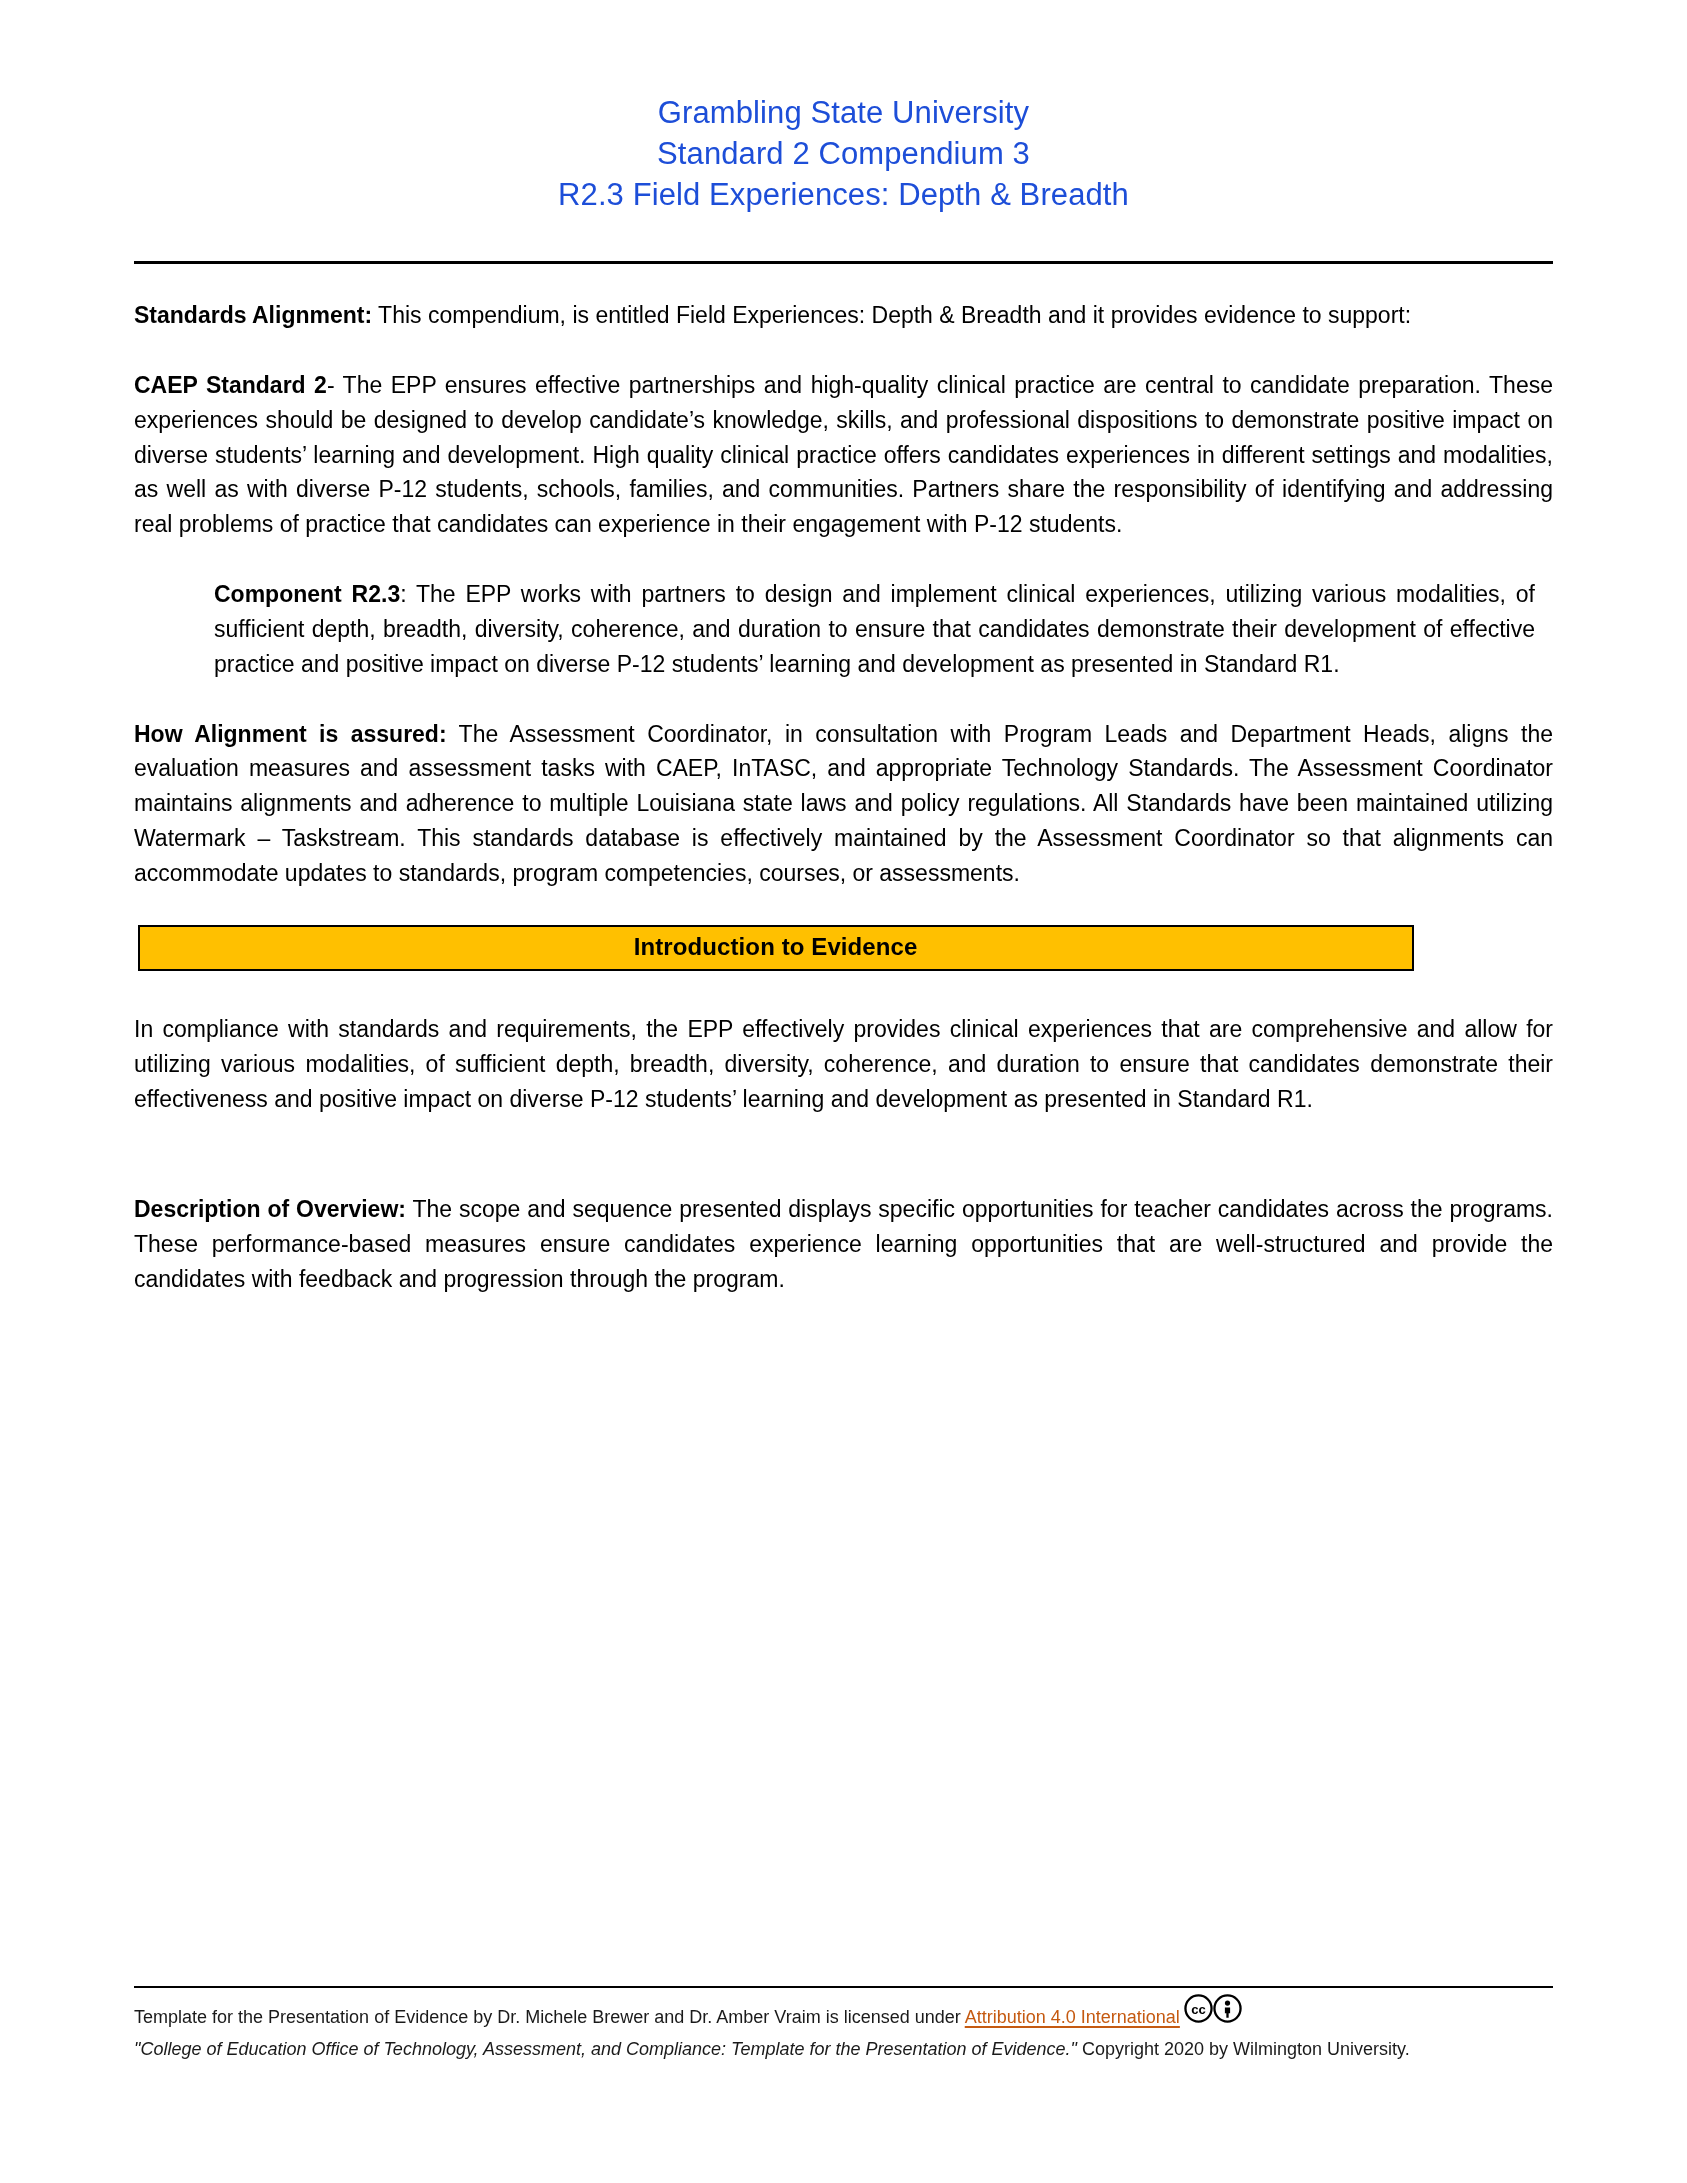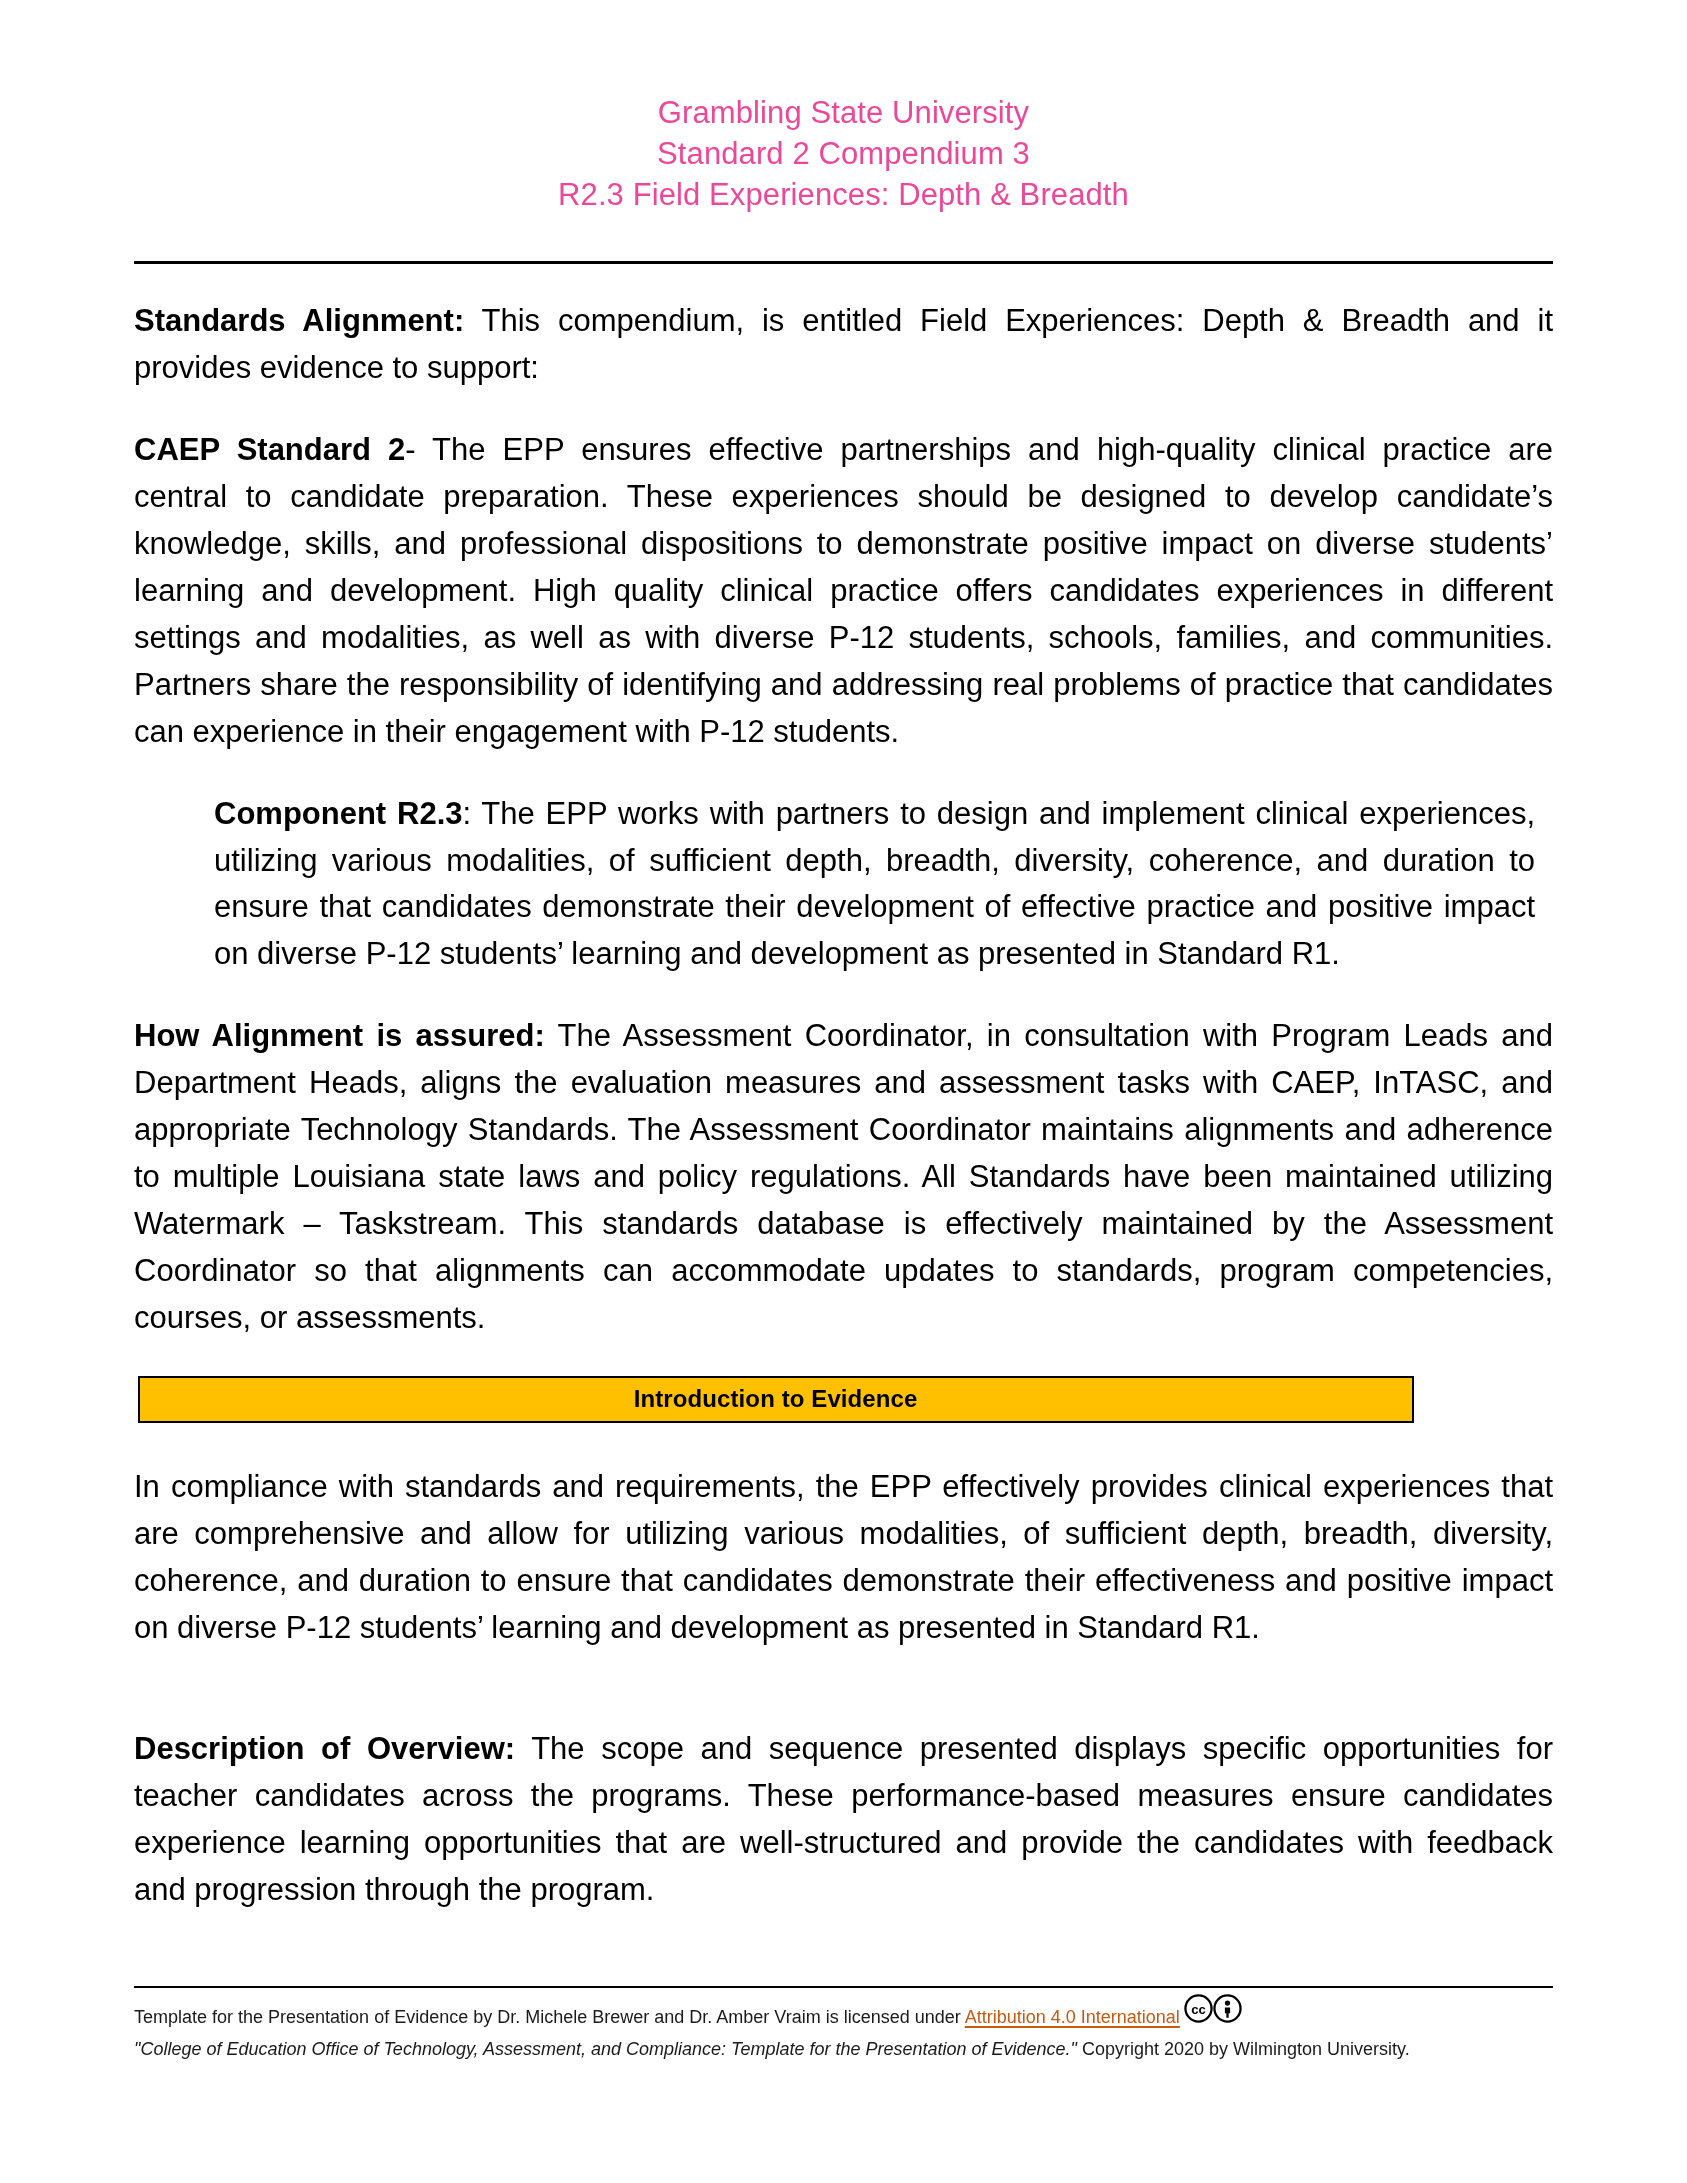"Grambling State University" .doc-header .title-line { color: #ec4899 -> #1d4ed8 }
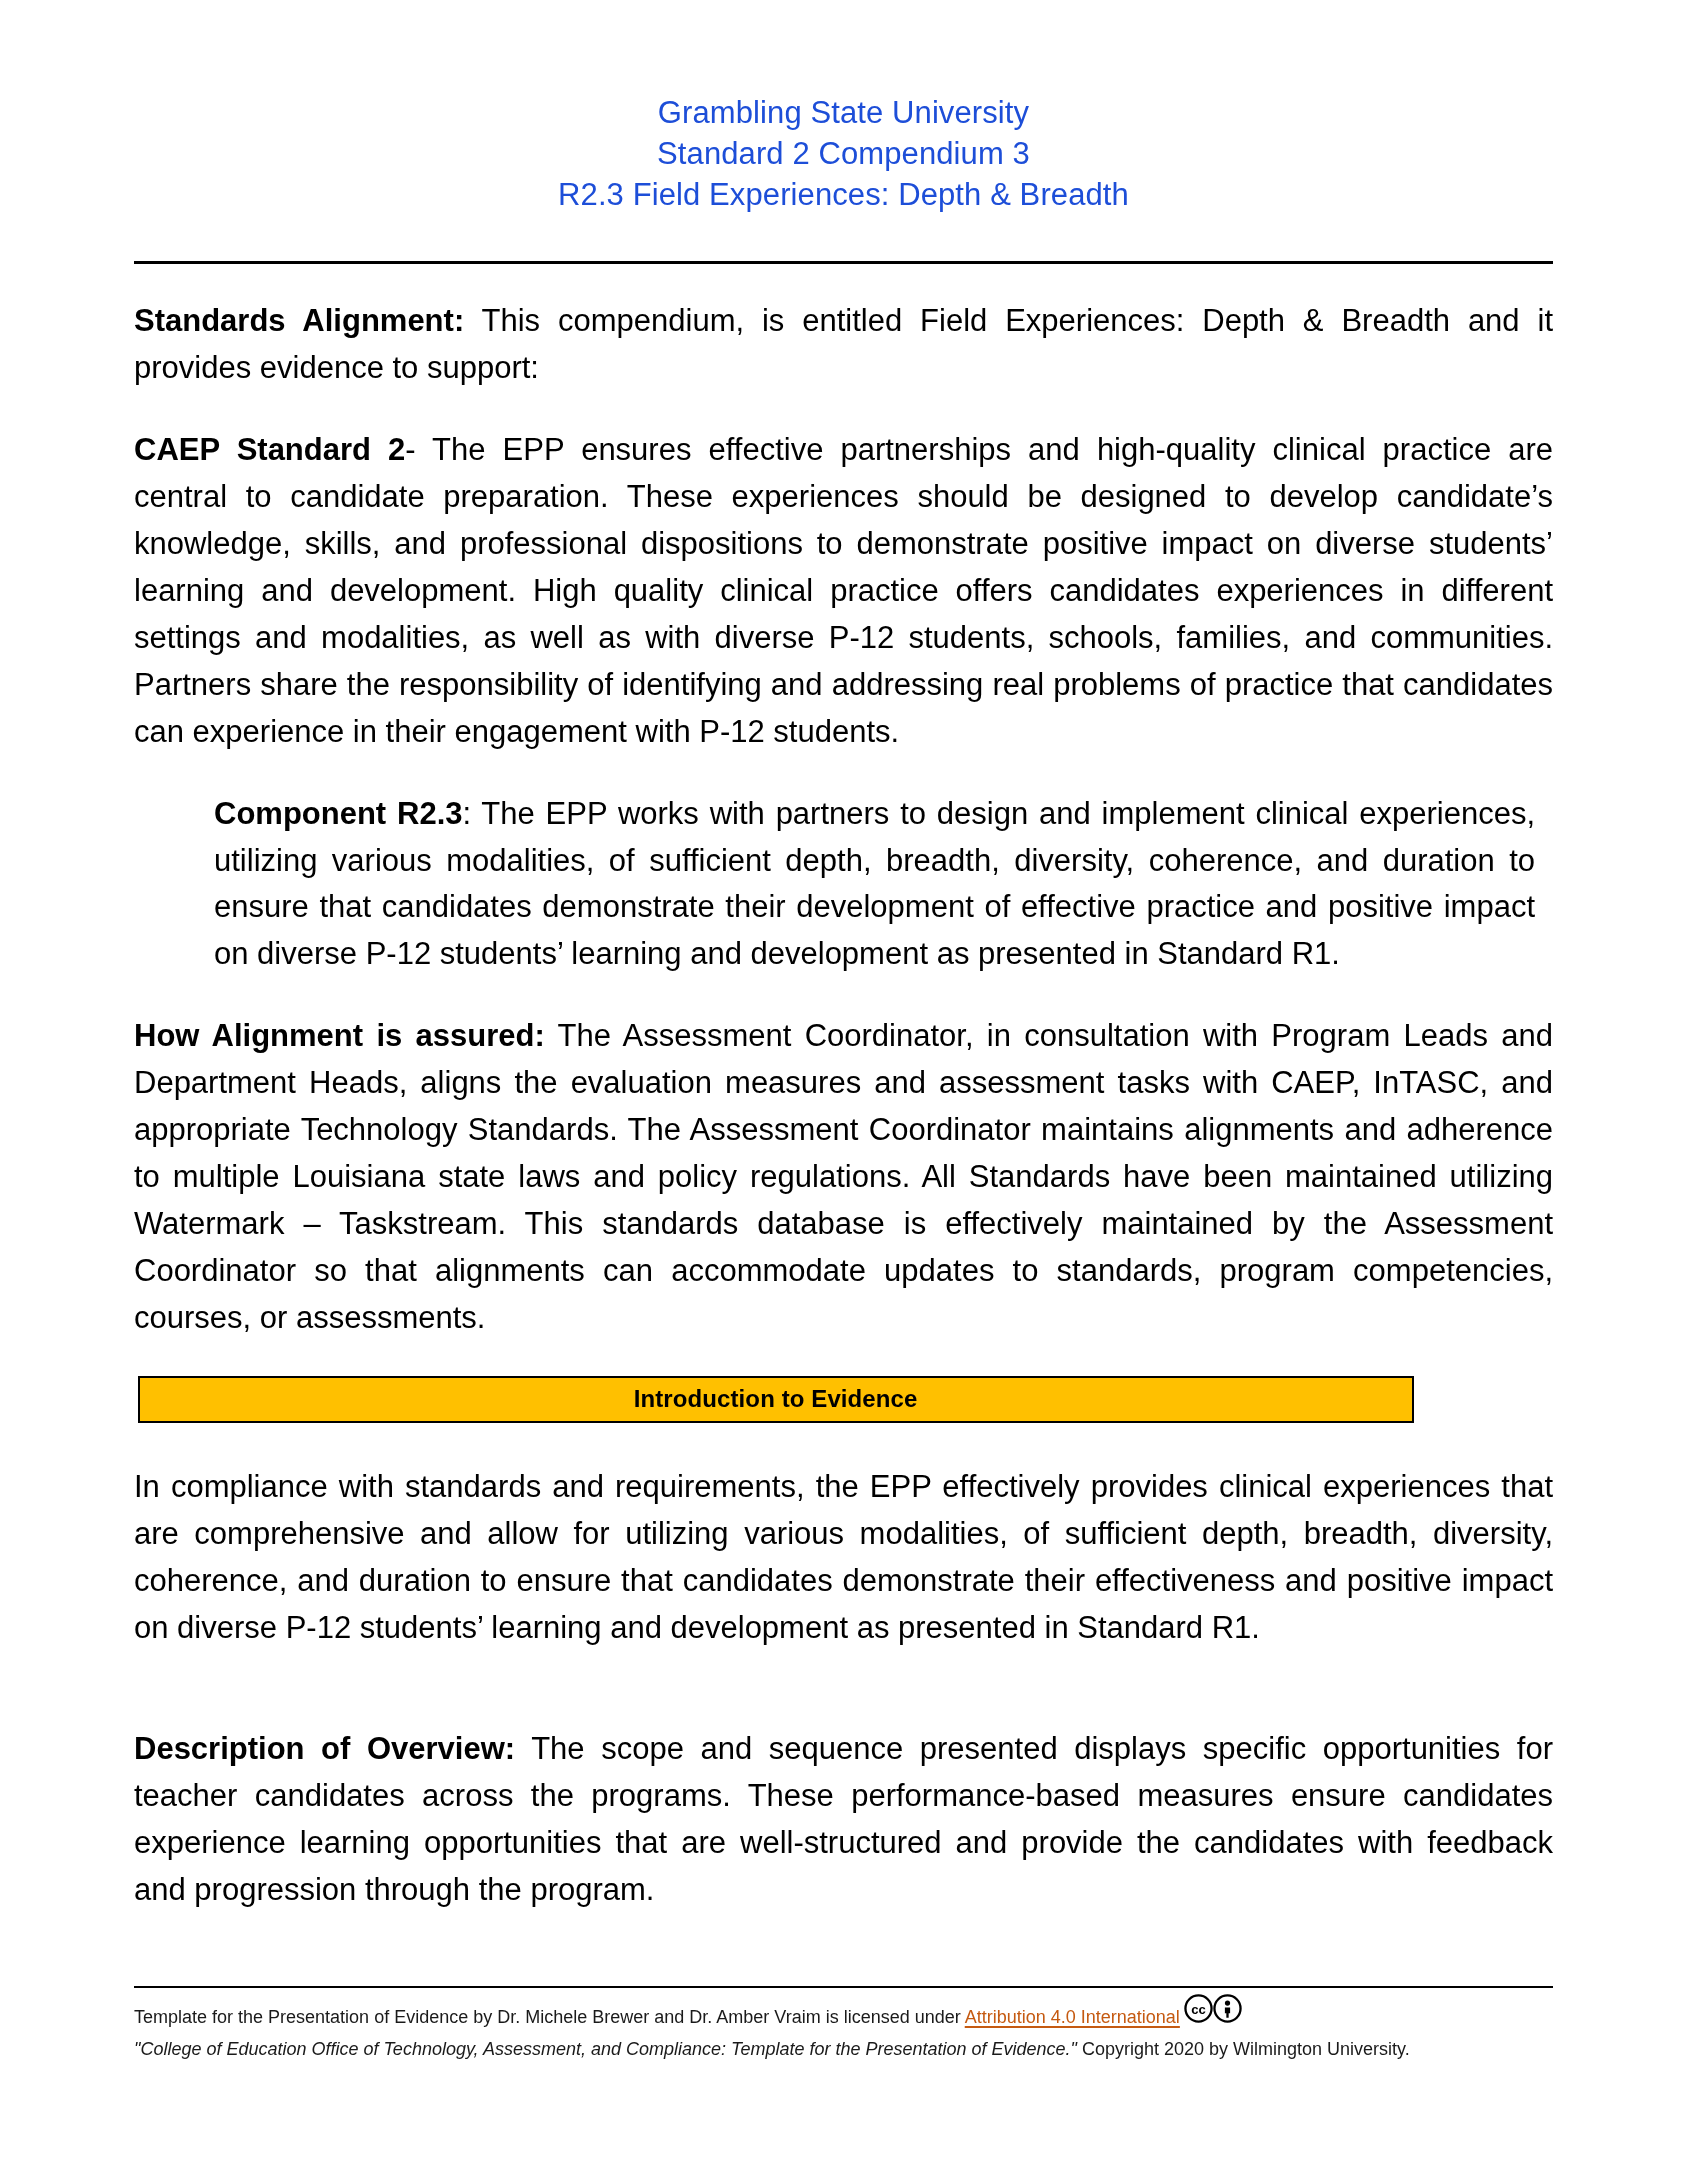"Standards Alignment: This compendium, is" p.para { font-size: 31px -> 23px }
